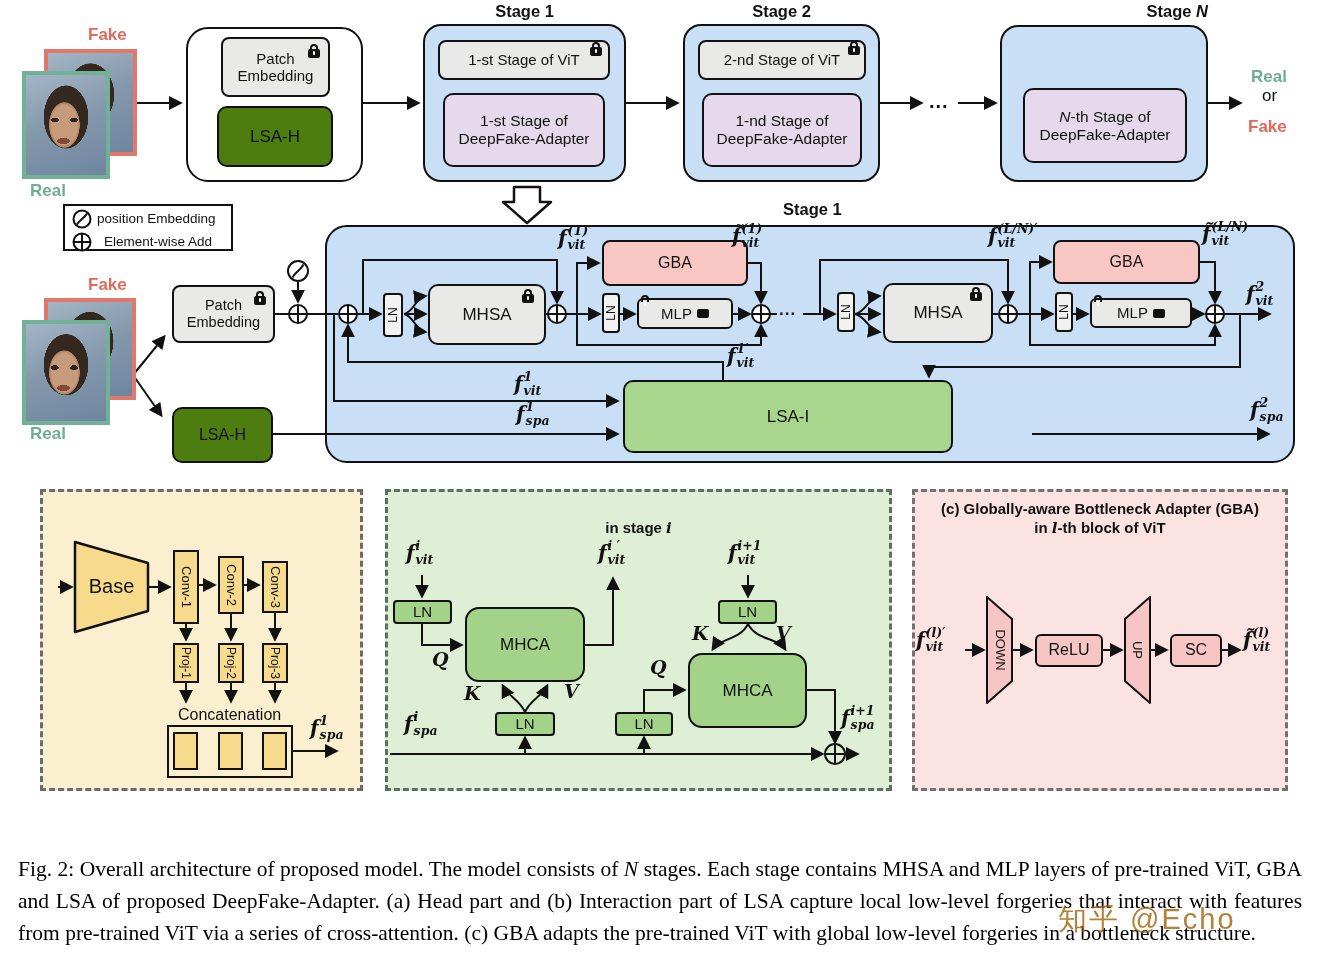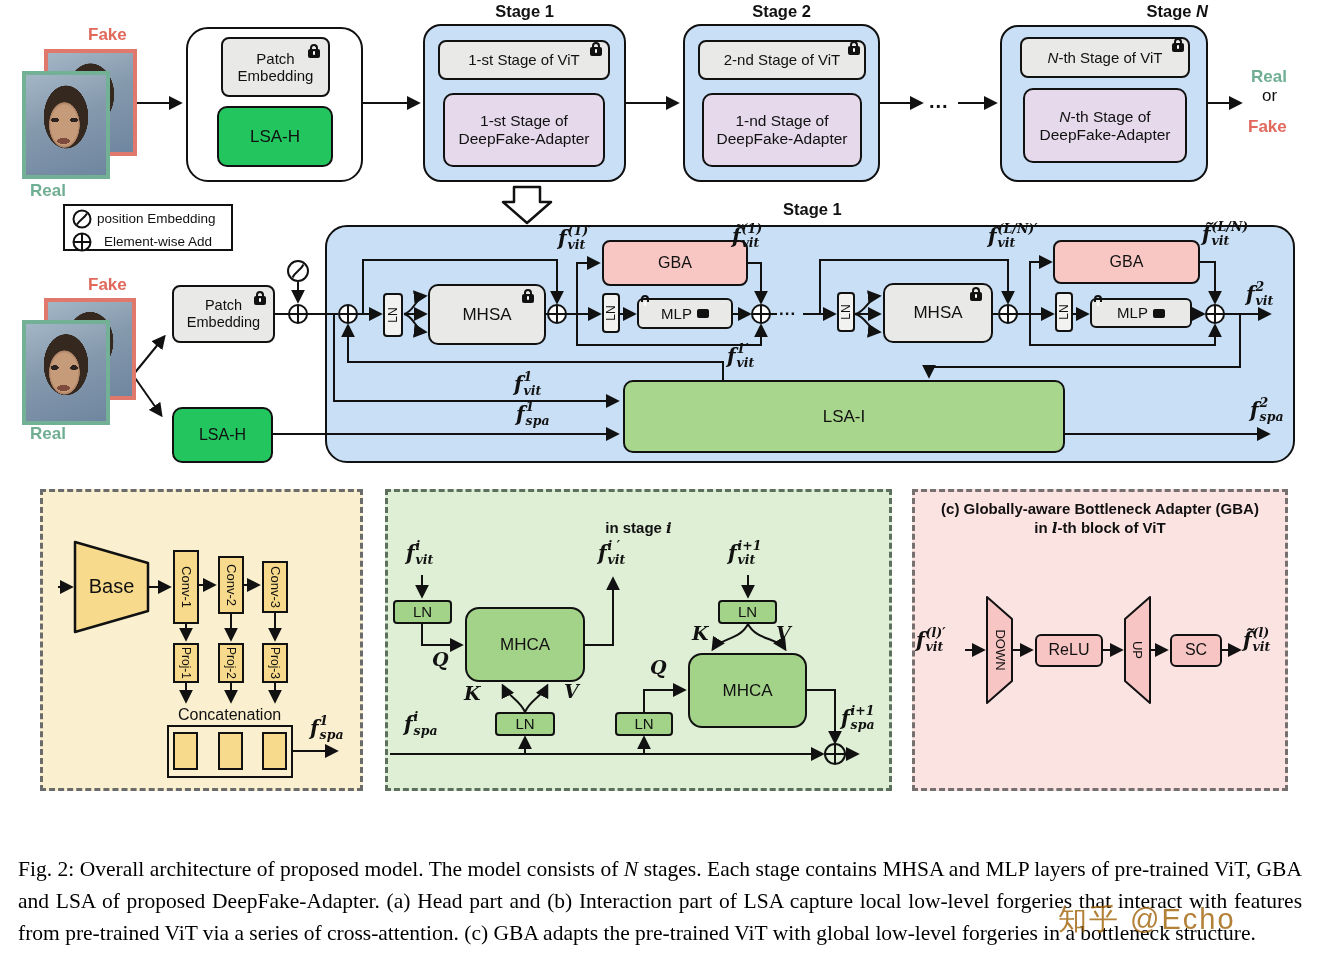"N-th Stage of ViT" div.box { html: <div> <span></span> <span><span>N</span><span>-th Stage of ViT</span></span> </div> -> none }
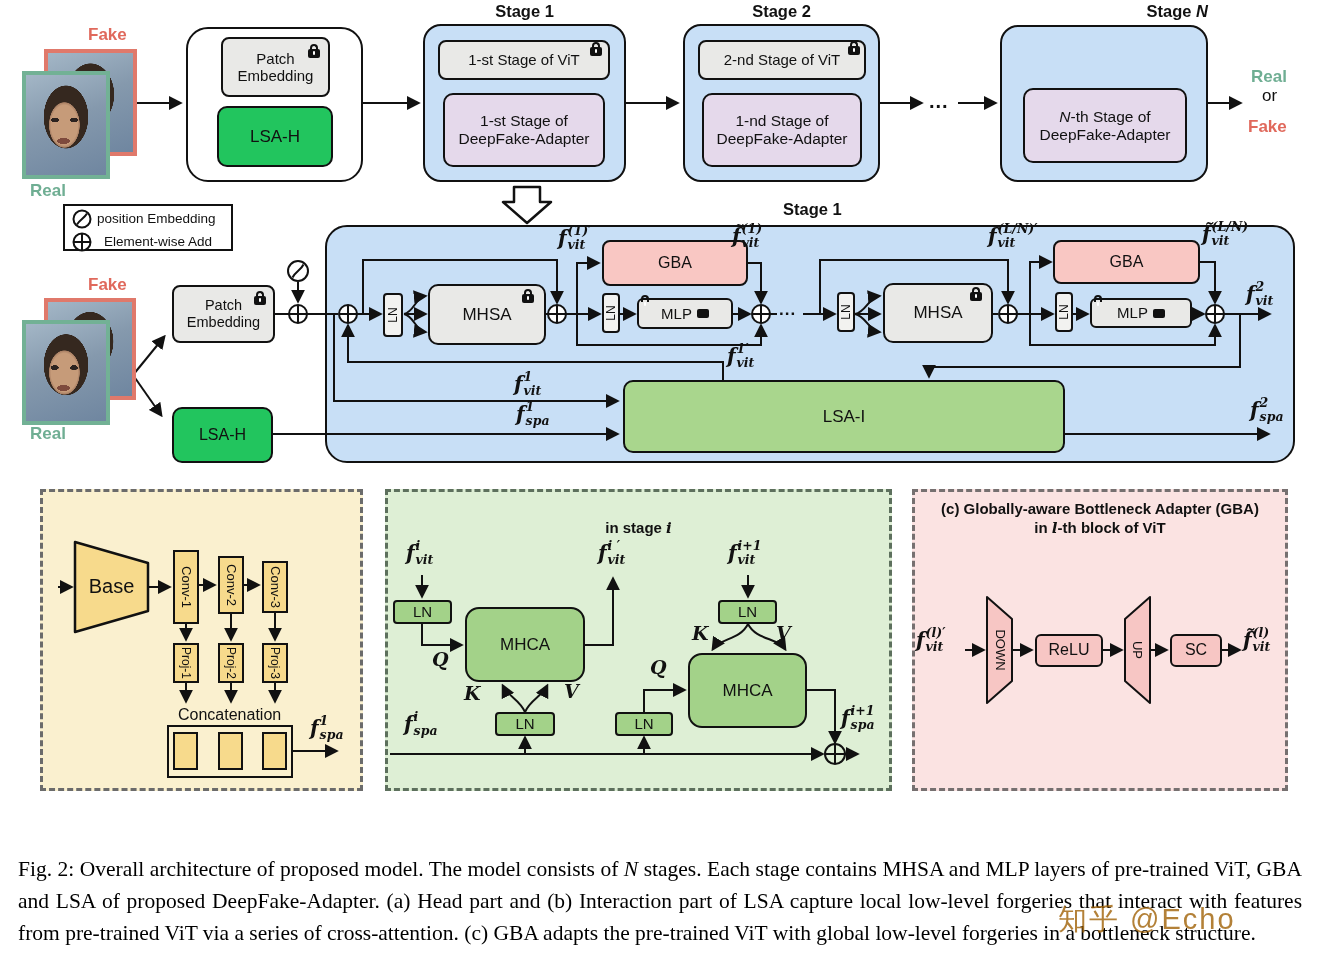"LSA-H" .yel { background: #22c55e -> #4d7c0f }
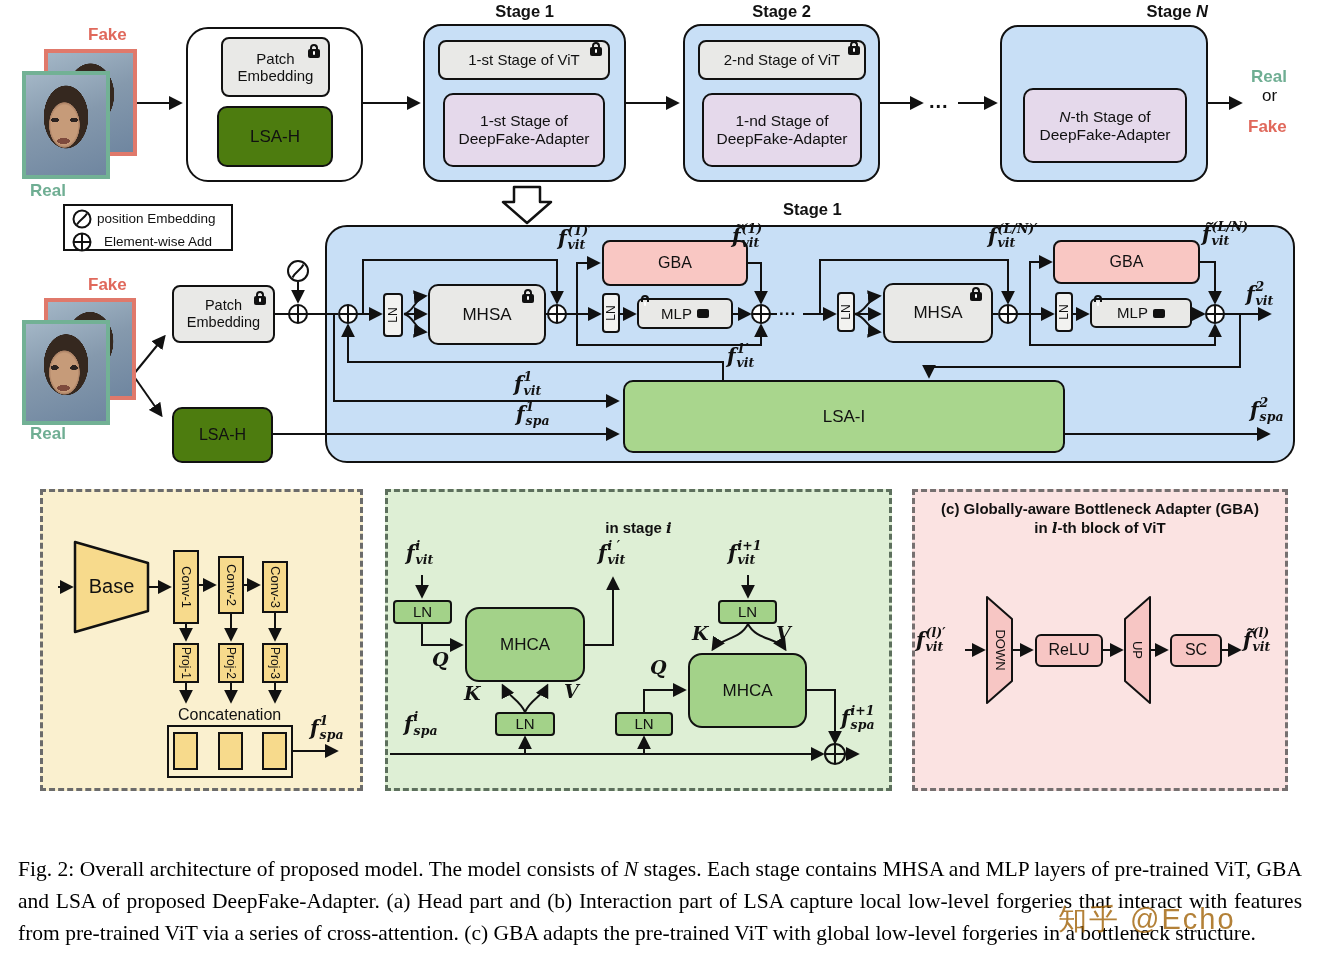"LSA-I" div.box { width: 442px -> 330px }
